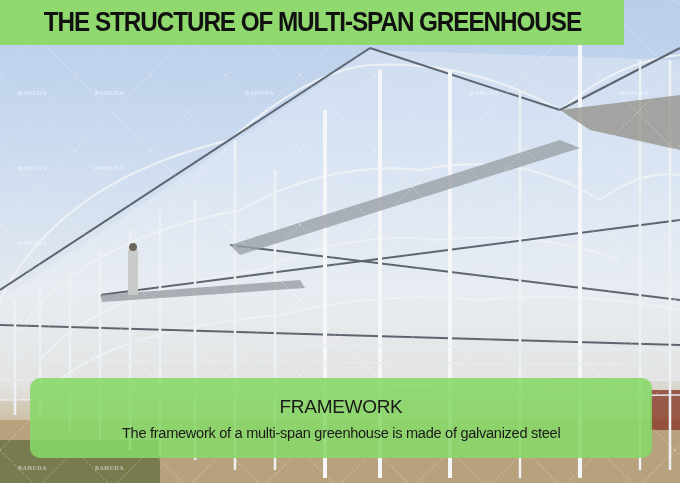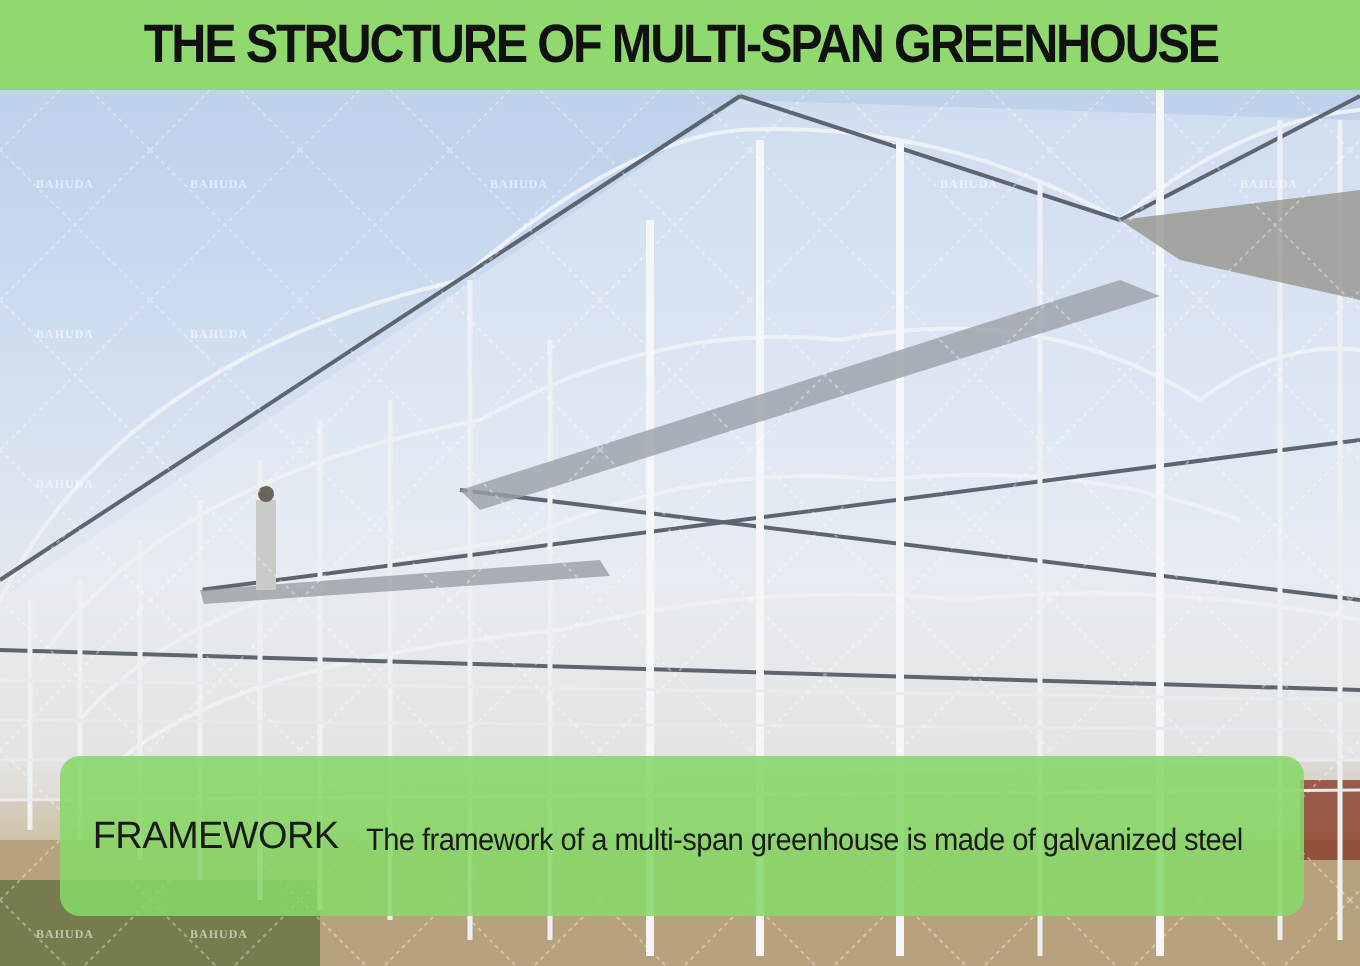"THE STRUCTURE OF MULTI-SPAN GREENHOUSE" .header { width: 680px -> 624px }
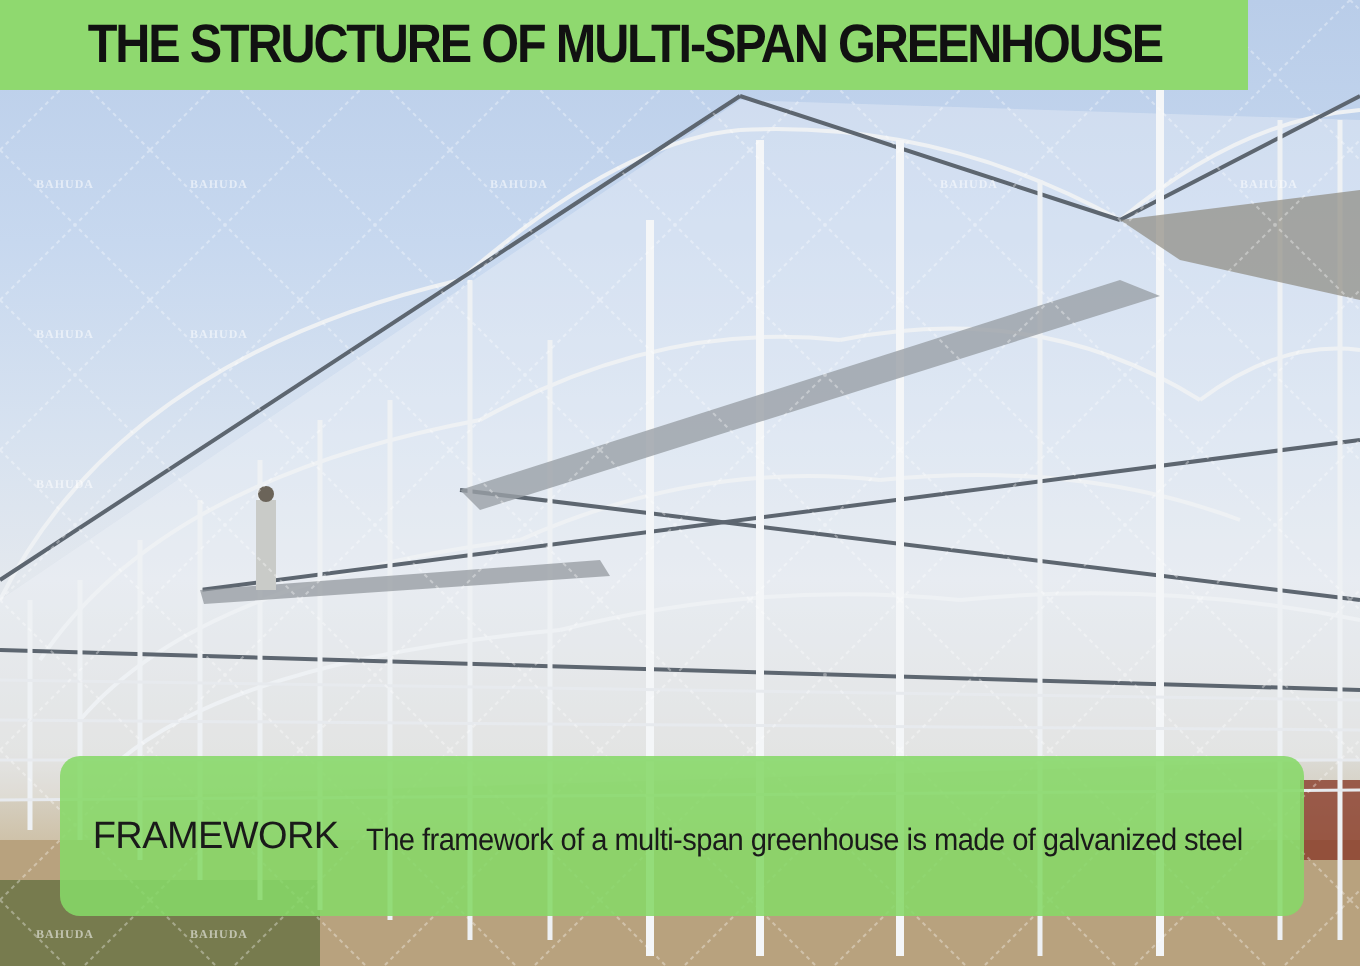"FRAMEWORK" .caption { flex-direction: row -> column }
